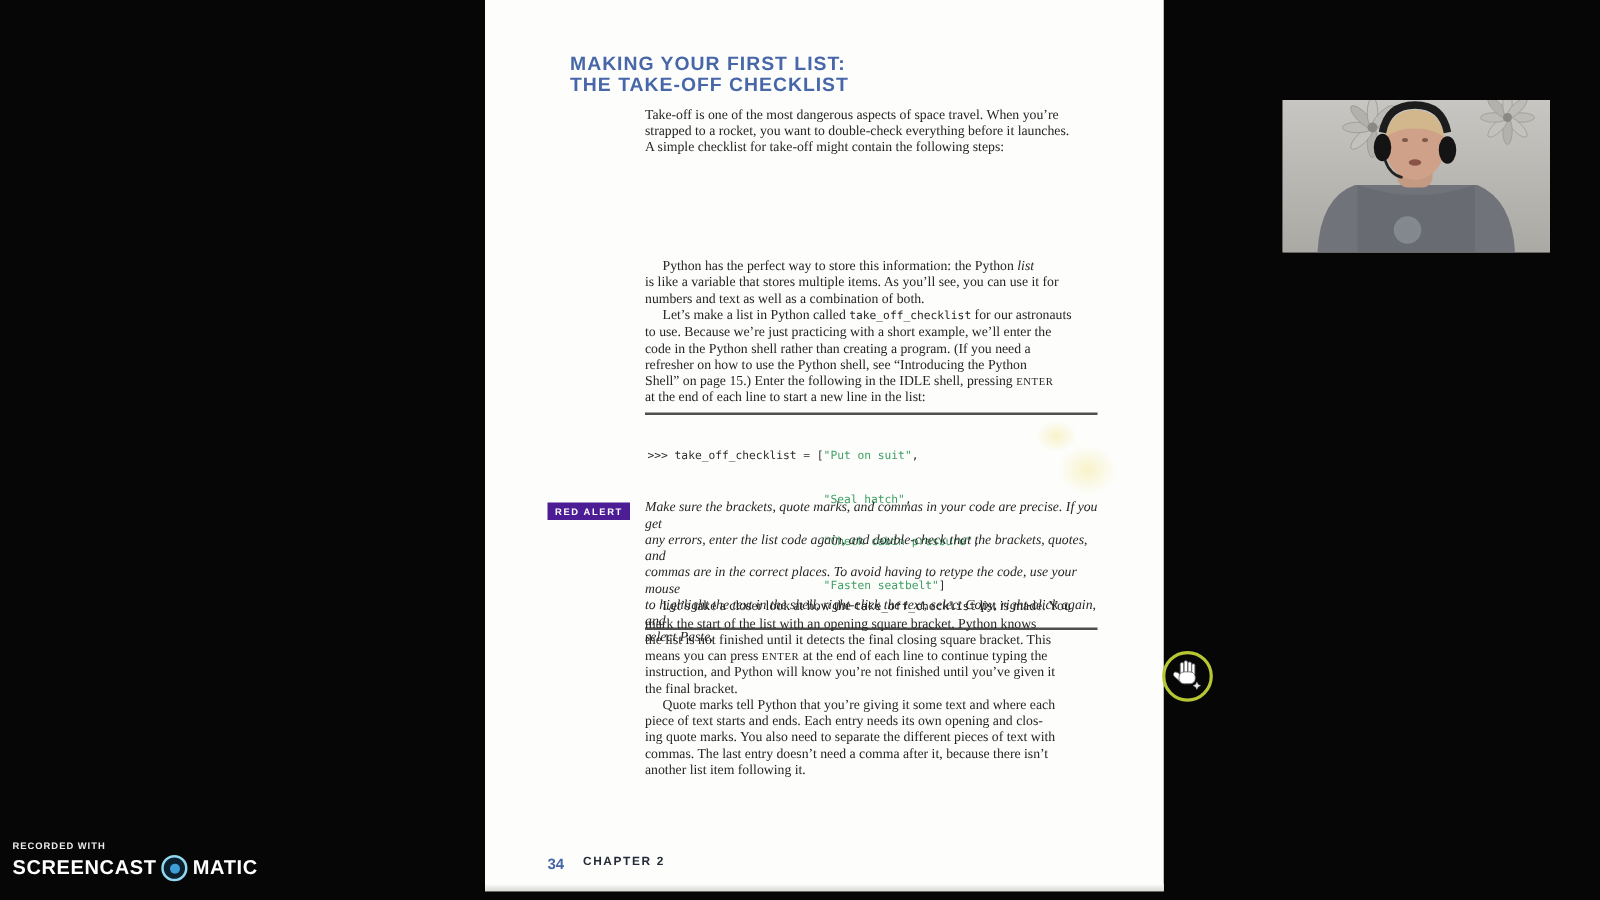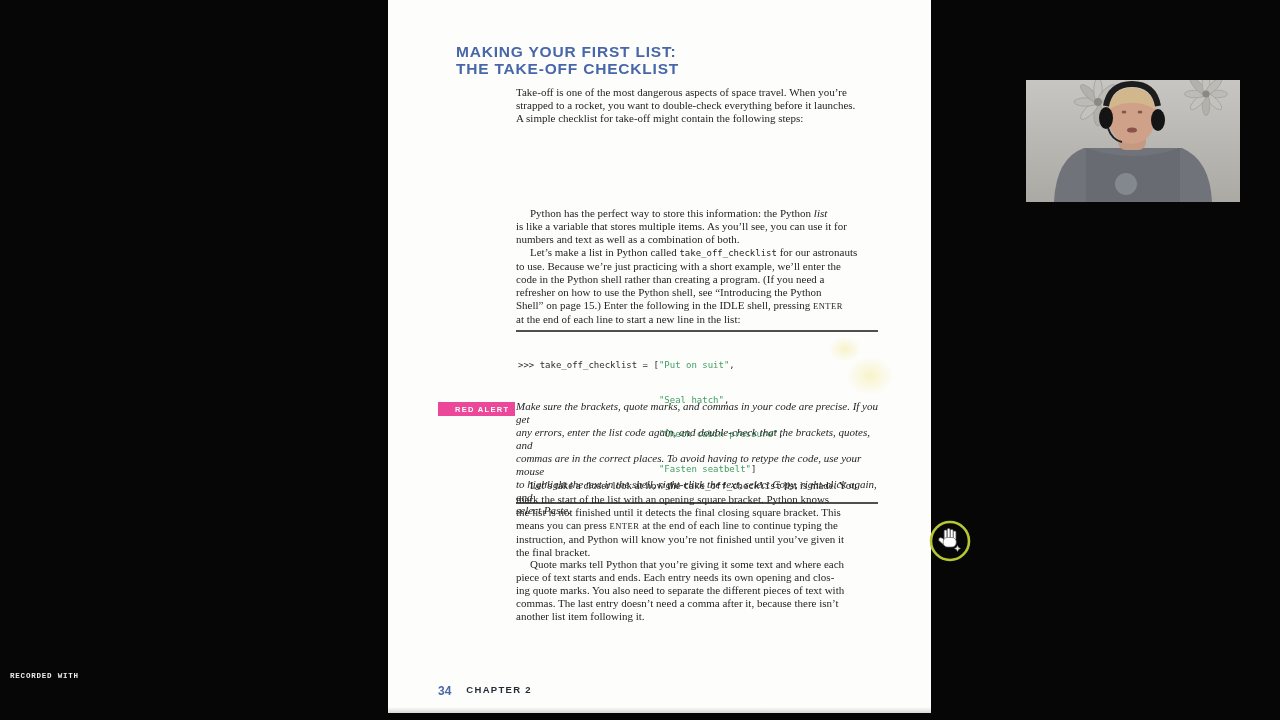"RED ALERT" .red-badge { background: #ec4899 -> #4c1d95; padding: 3px 6px 2px 17px -> 3px 6px 2px 6px }
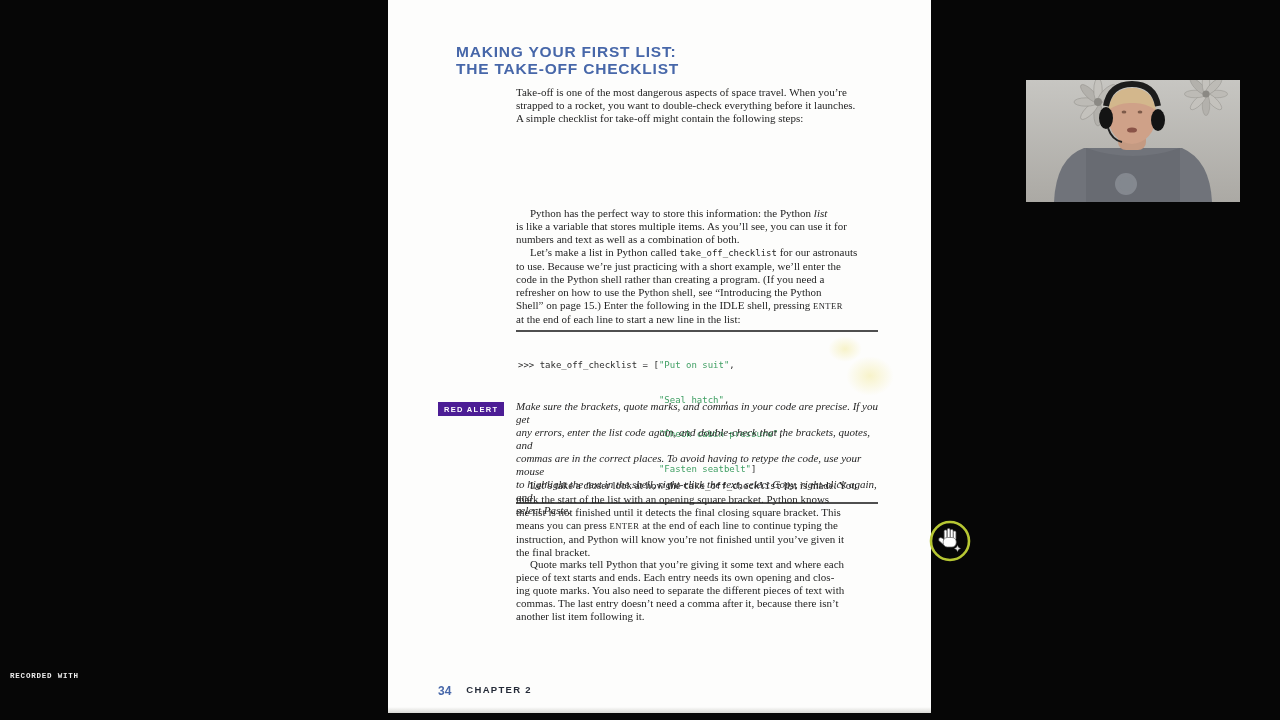"RECORDED WITH" .watermark { font-family: Liberation Mono, monospace -> Liberation Sans, sans-serif }
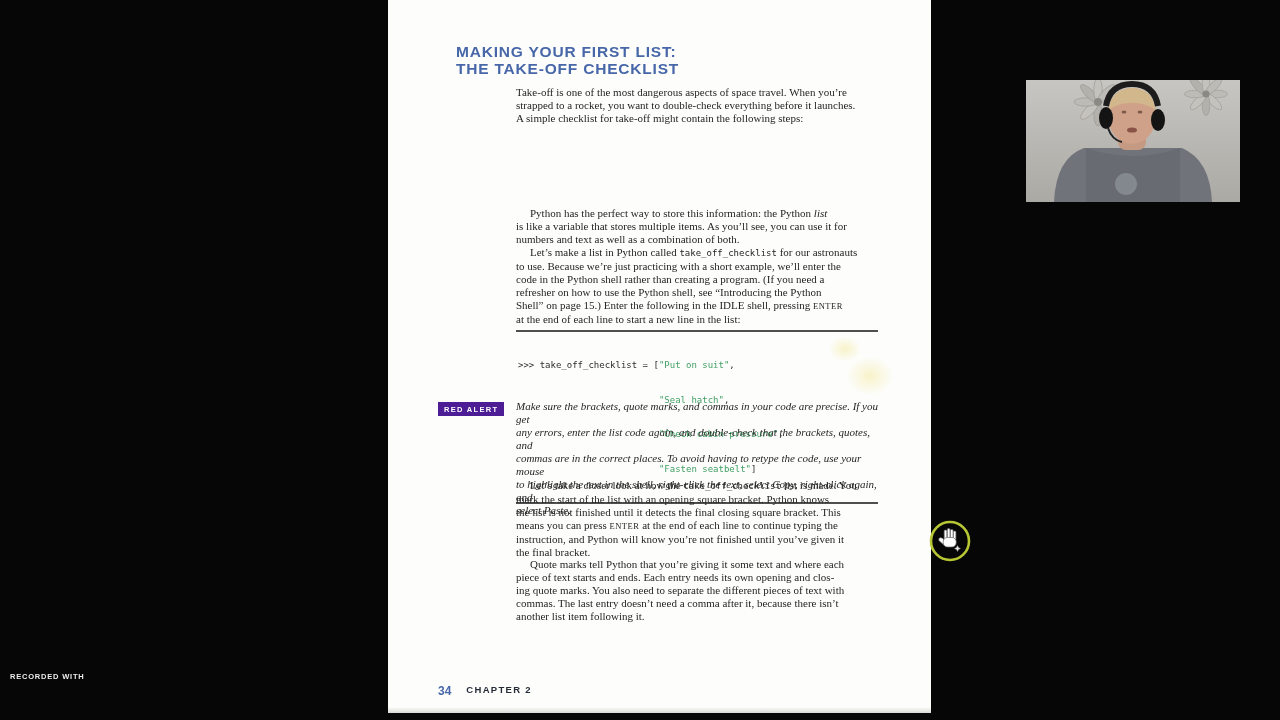"SCREENCAST" div.wm-row { html: none -> <div> <span>SCREENCAST</span> <span></span> <span>MATIC</span> </div> }
